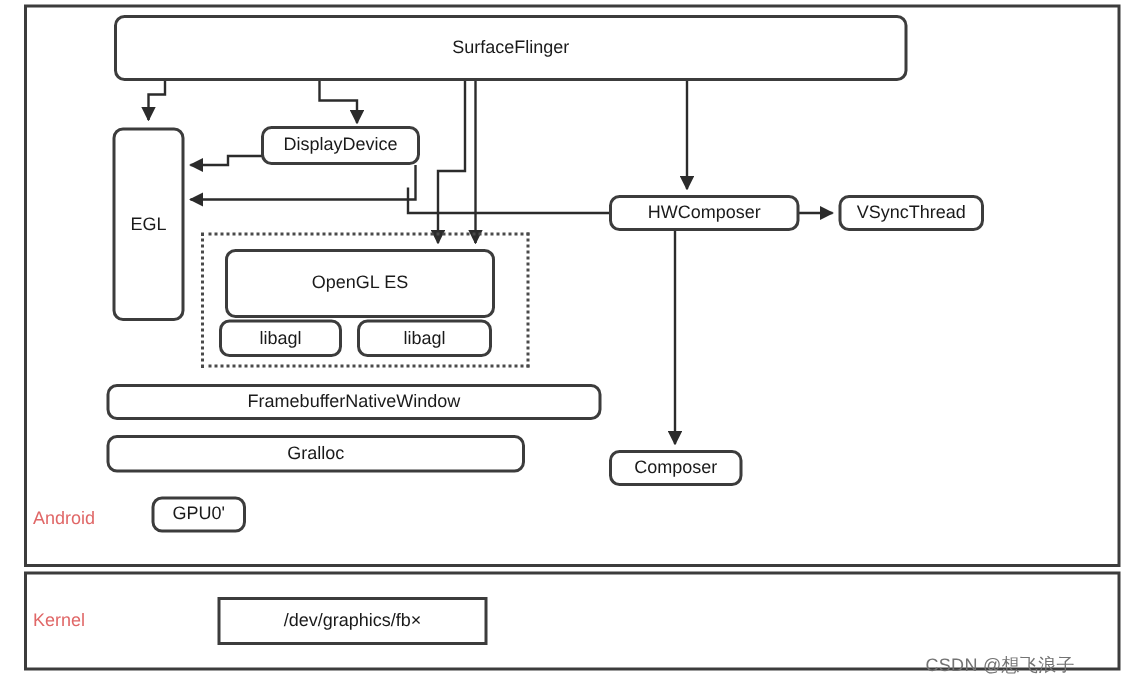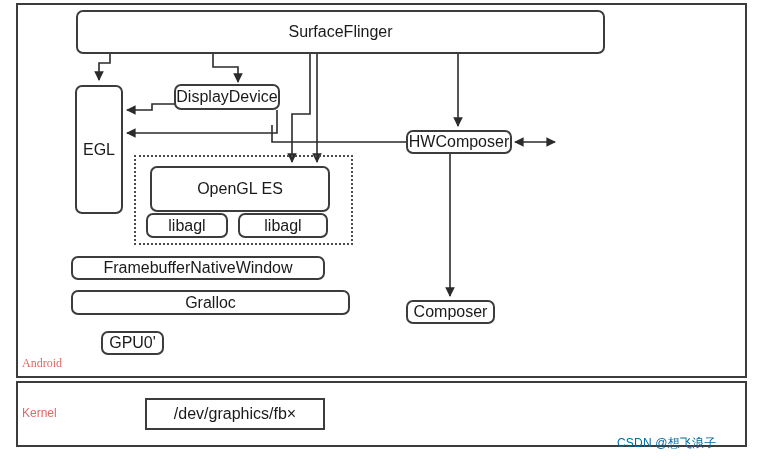"SurfaceFlinger" .node { font-size: 16px -> 12px }
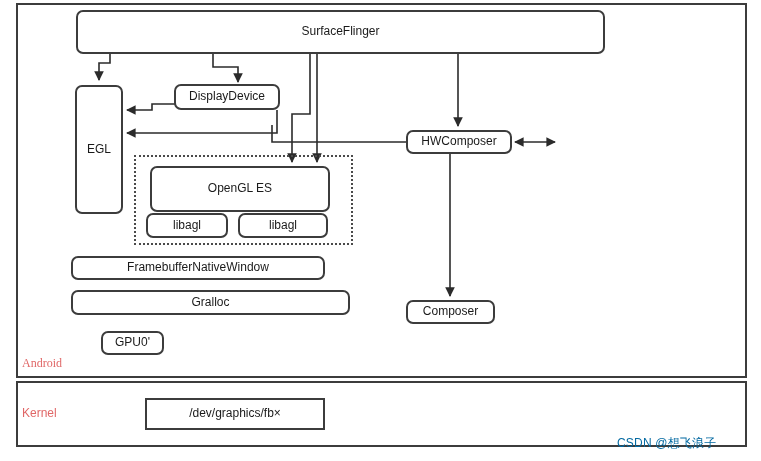"HWComposer" div.node { width: 106px -> 127px }
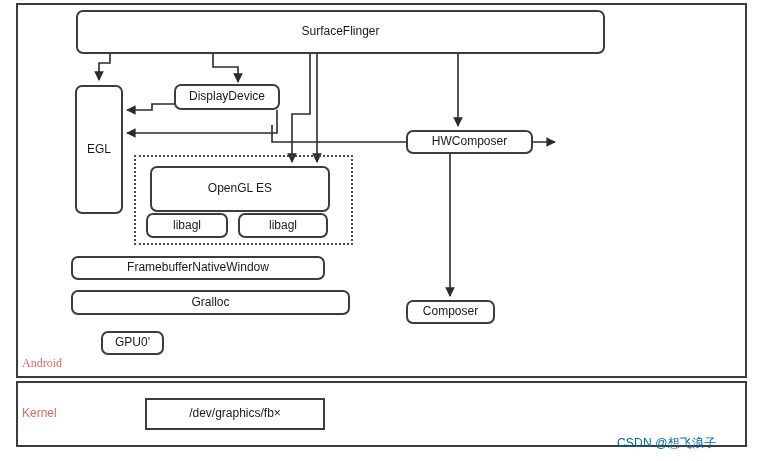"VSyncThread" div.node { html: none -> <div>VSyncThread</div> }
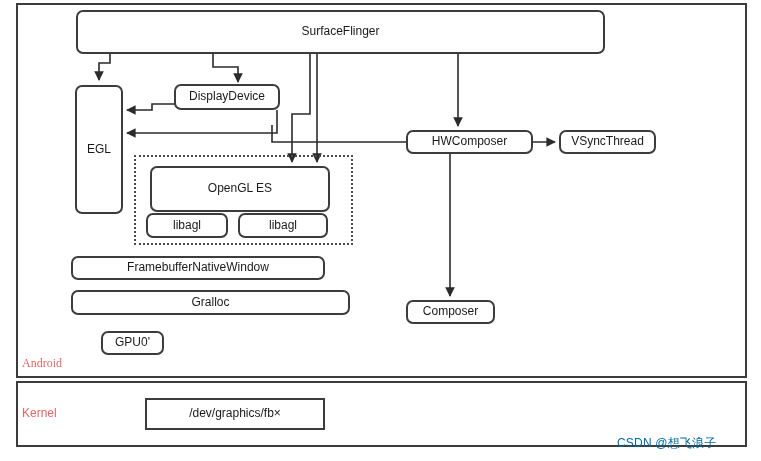"FramebufferNativeWindow" div.node { width: 254px -> 330px }
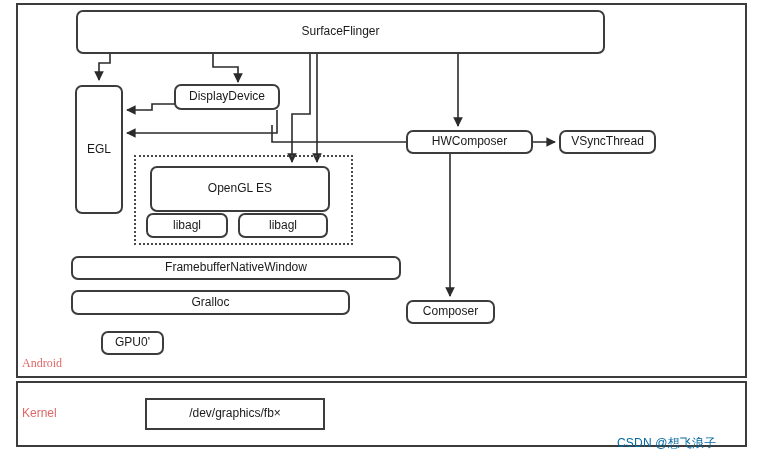"Android" div.section-label { font-family: Liberation Serif, serif -> none; top: 356px -> 338px }
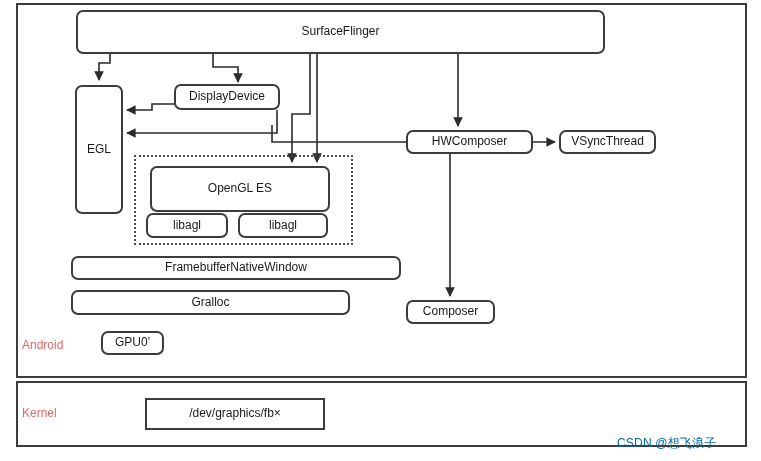"CSDN @想飞浪子" .watermark.cn { color: #0369a1 -> #737373 }
